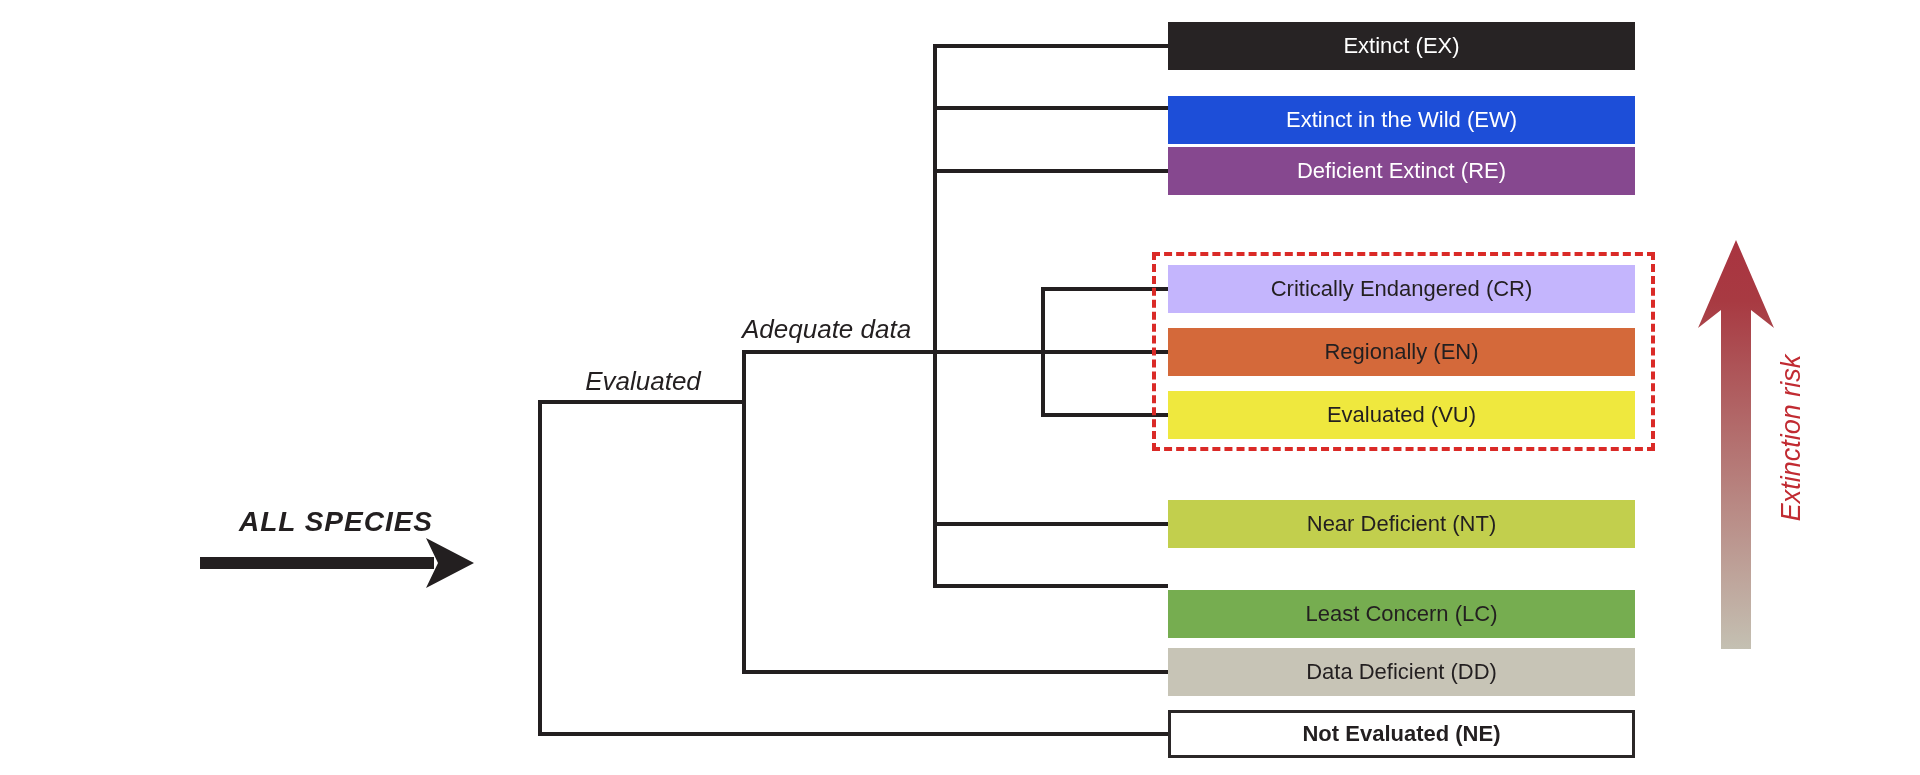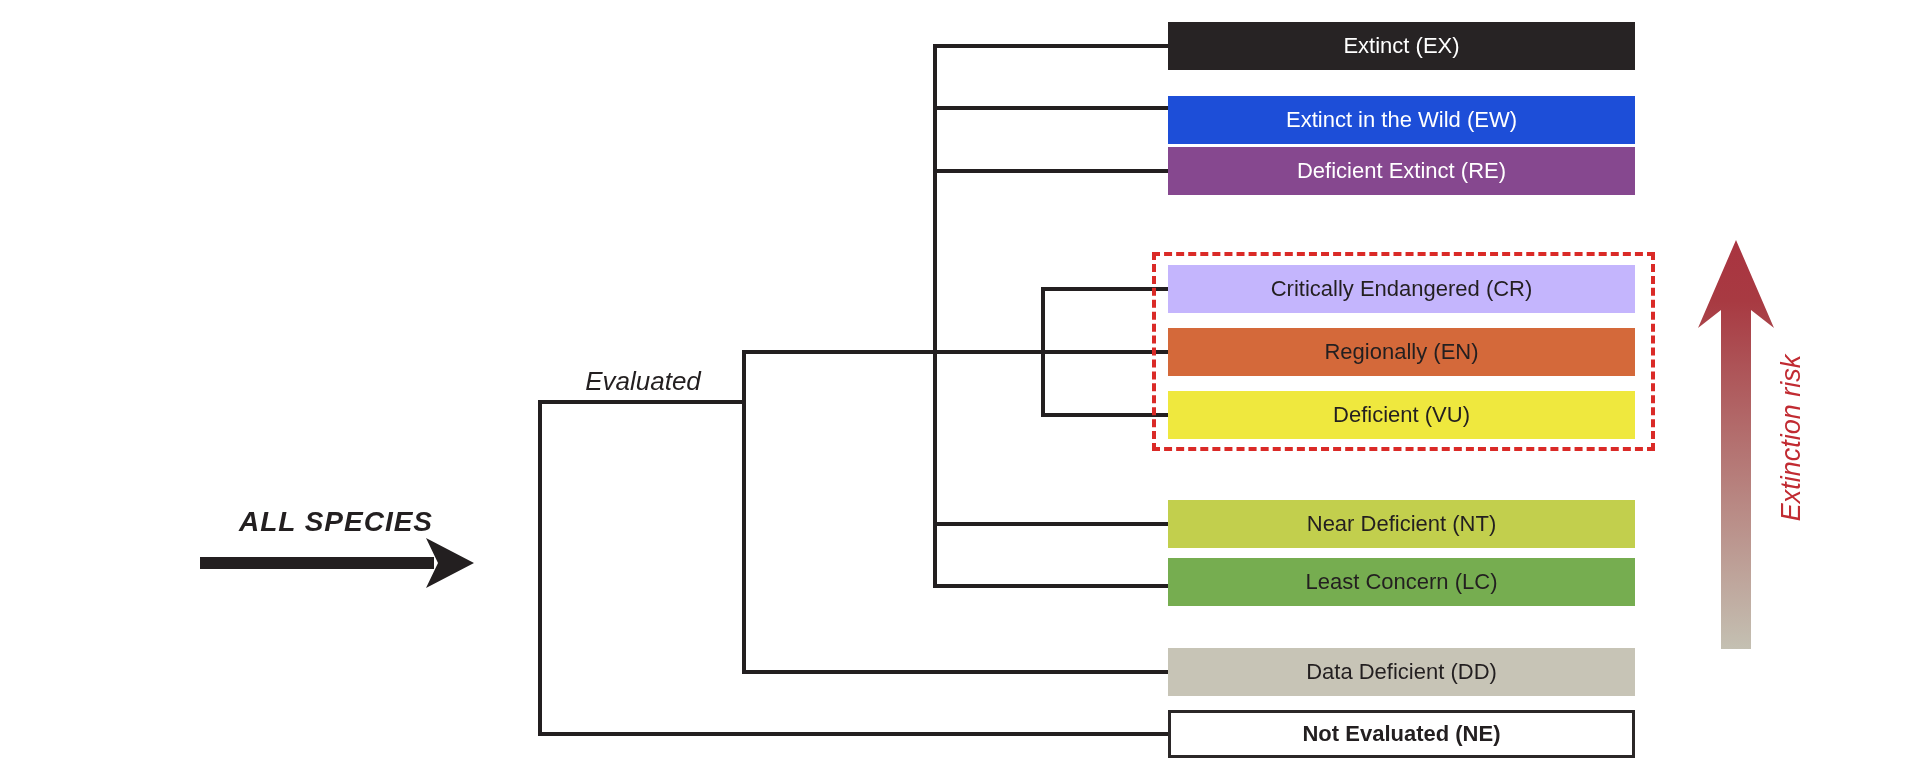"Adequate data" div.branch-label { html: none -> <div>Adequate data</div> }
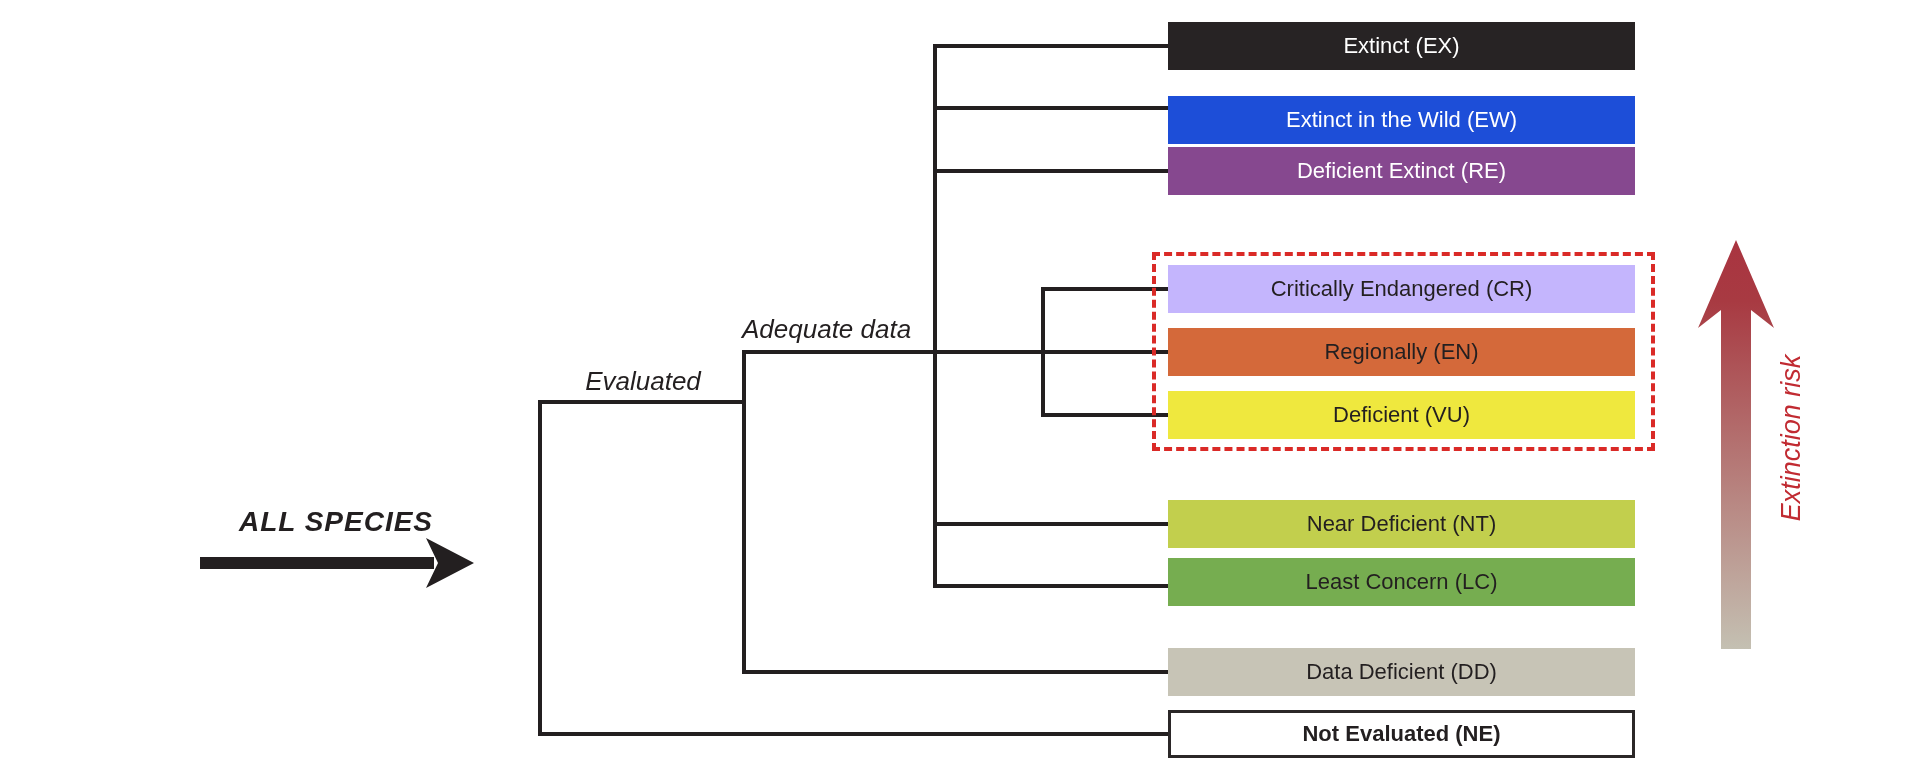"Deficient (VU)" span { text: Deficient -> Evaluated }
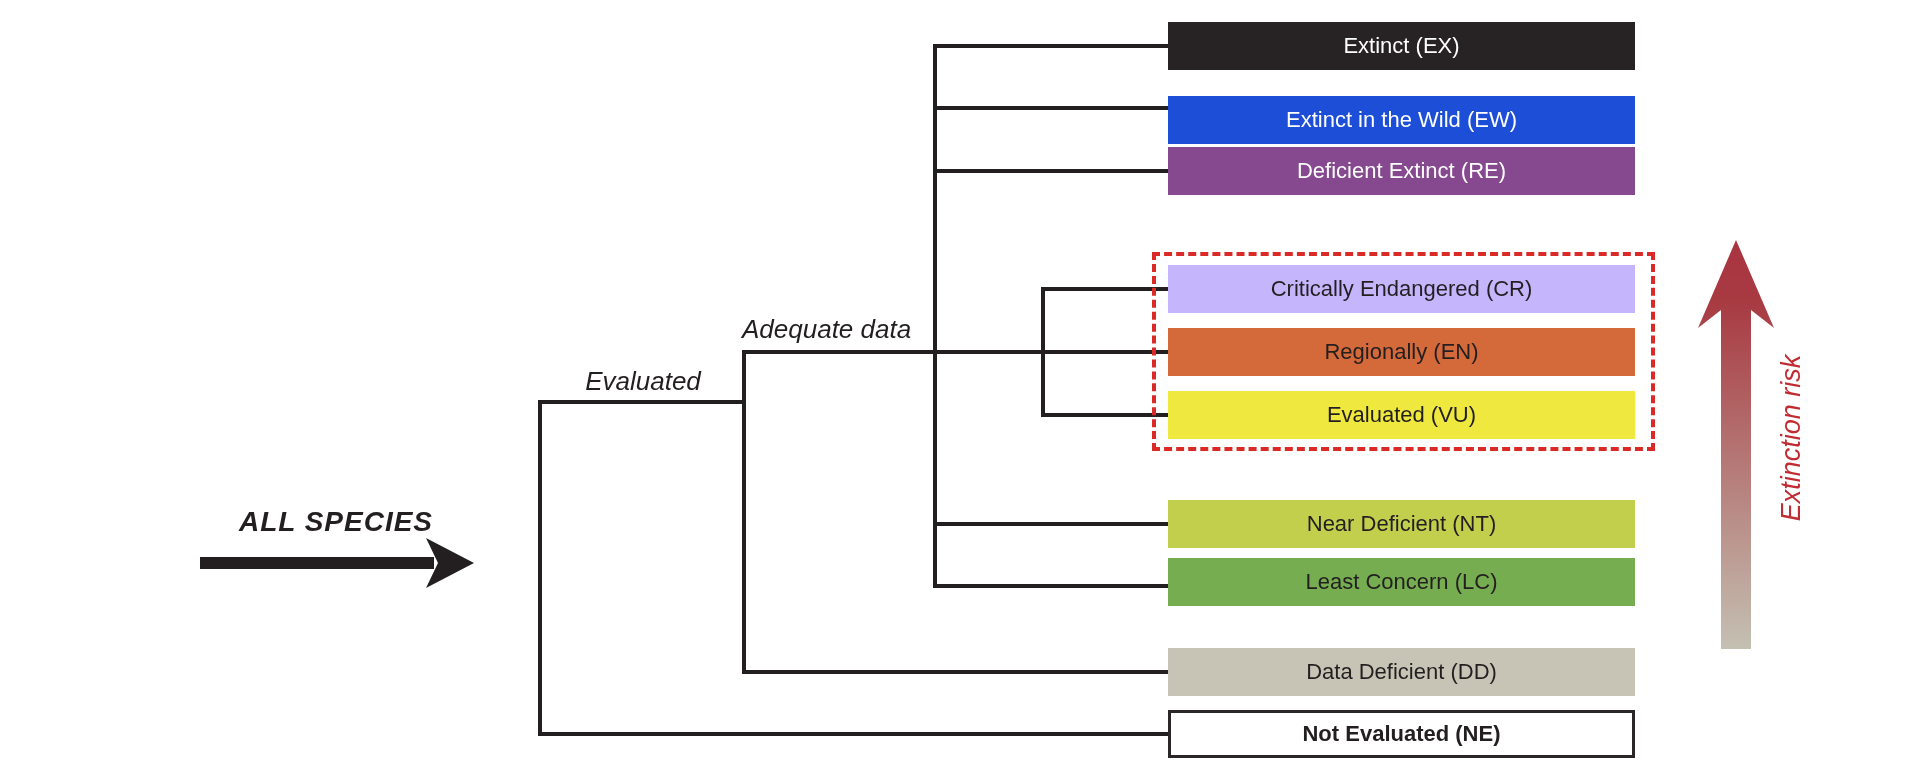"Least Concern (LC)" div.catbox { top: 558px -> 590px }
